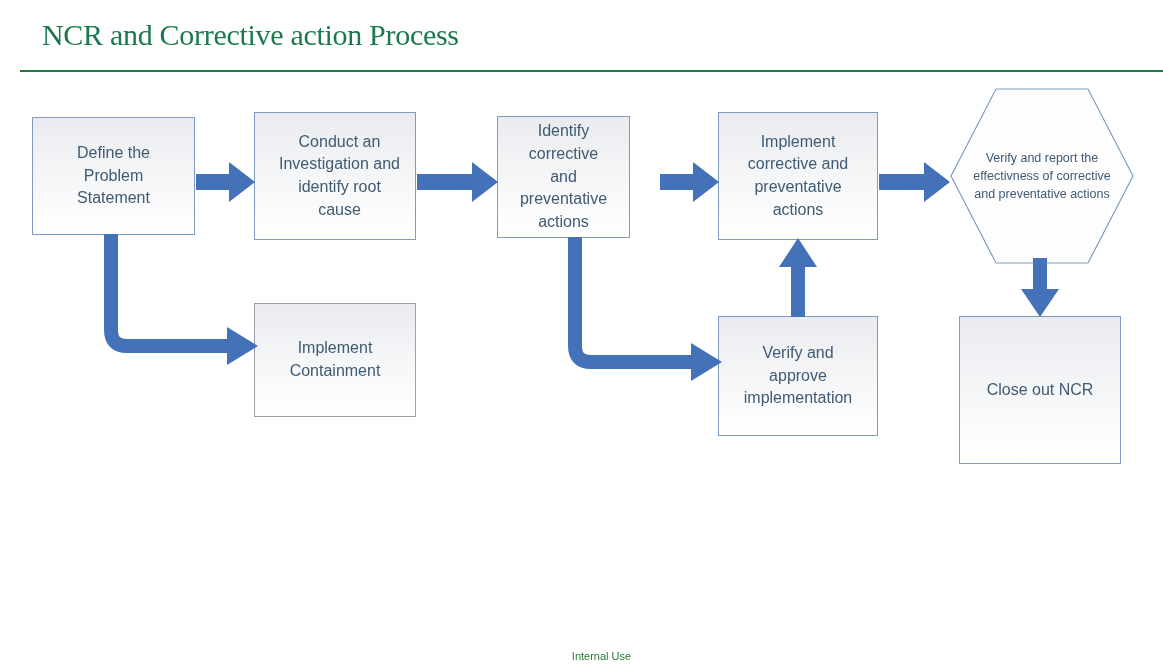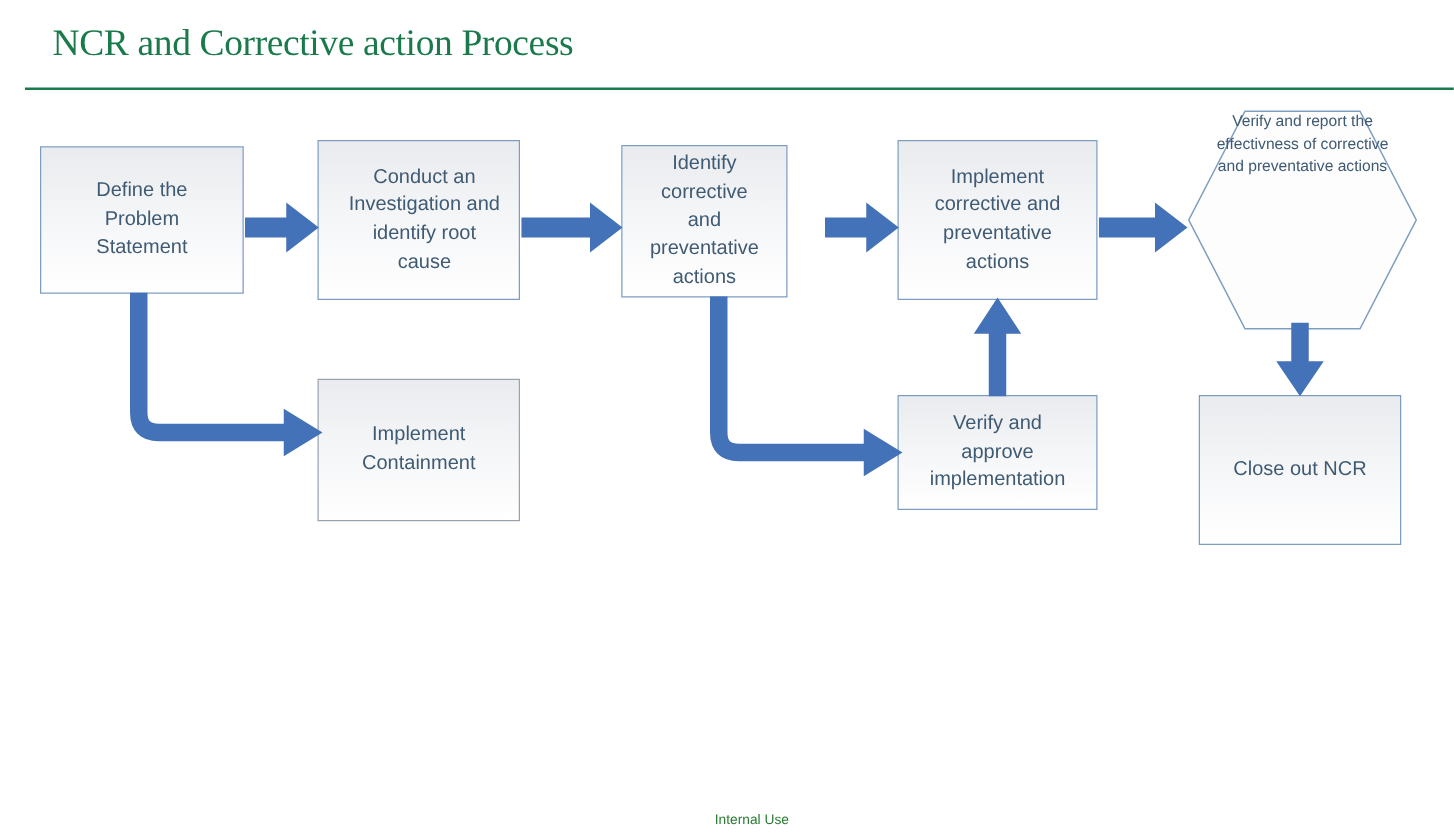"Verify and report the" .hex { align-items: none -> center }
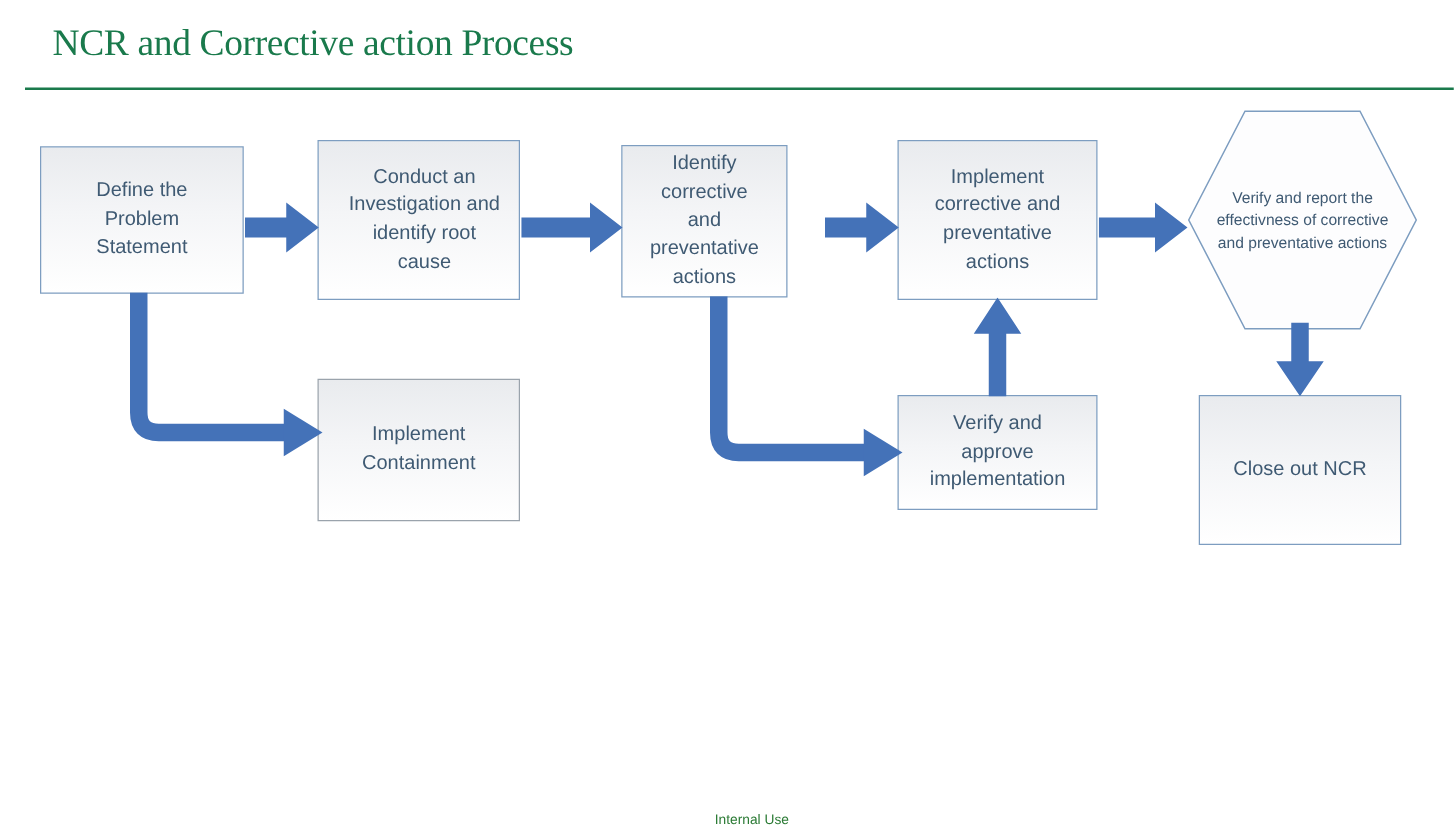"Verify and" div.node { height: 92px -> 120px }
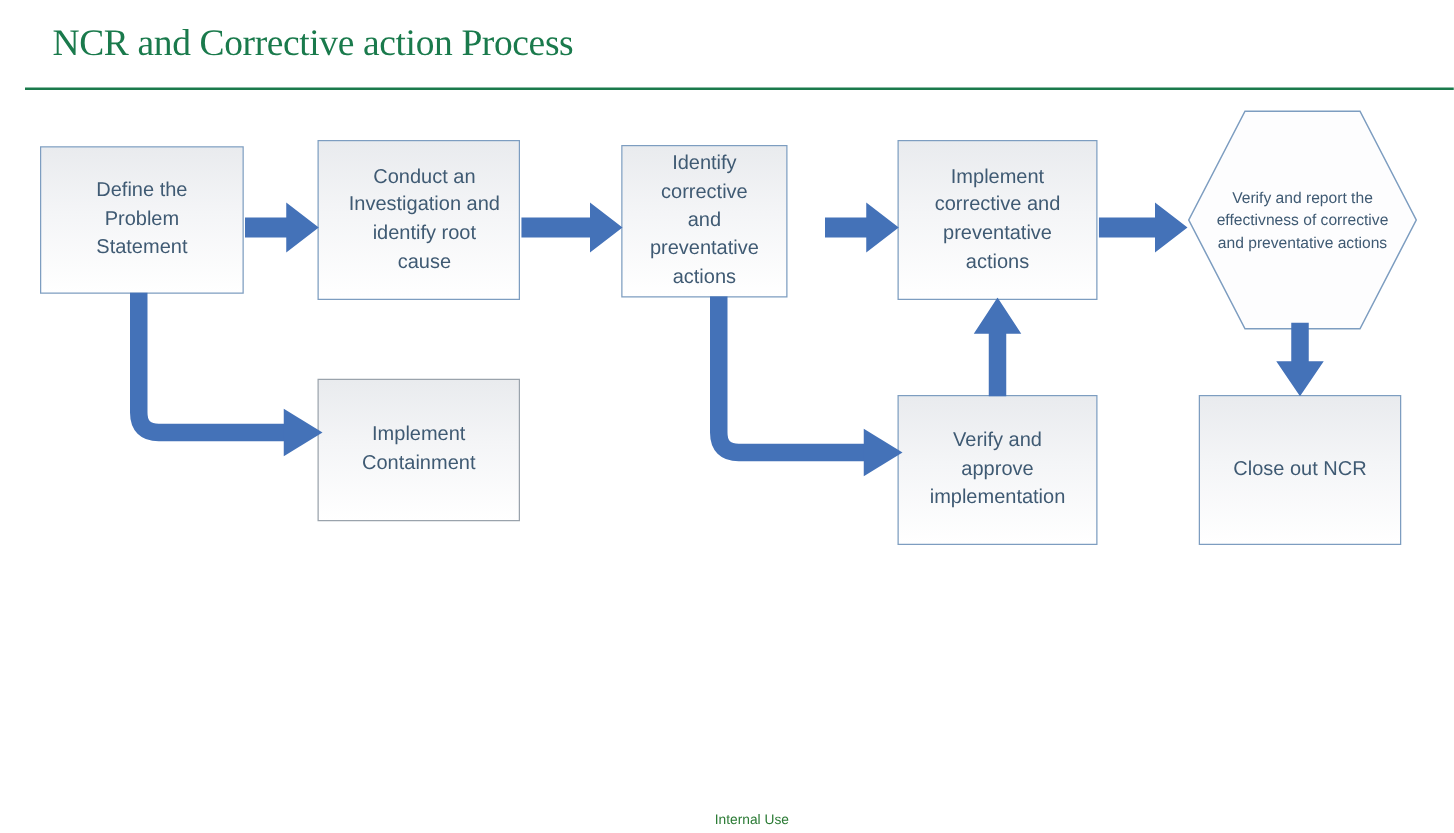"Close out NCR" div.node { height: 120px -> 148px }
